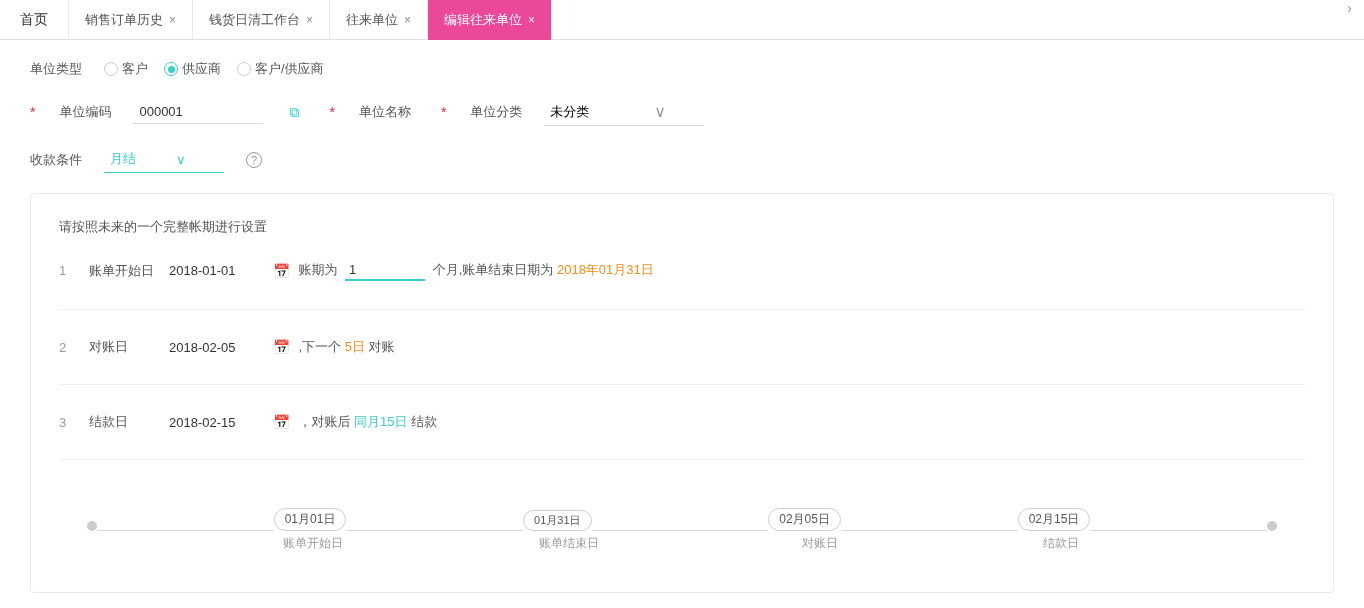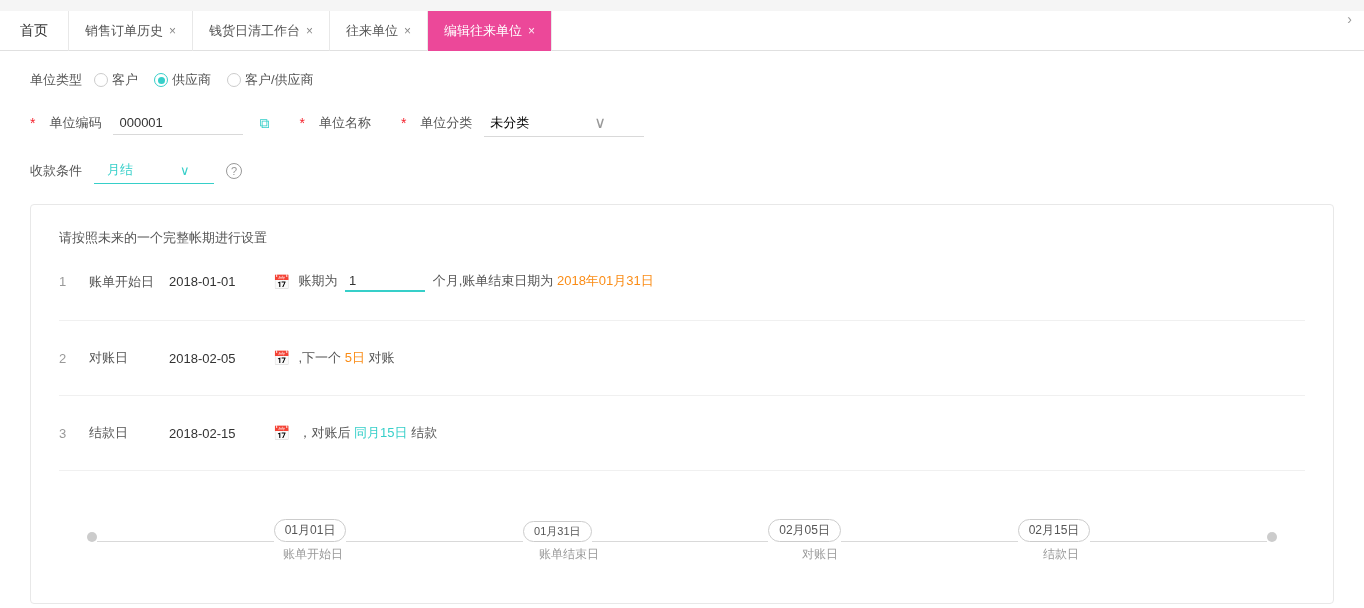"首页" .tab-bar { margin-top: 11px -> none }
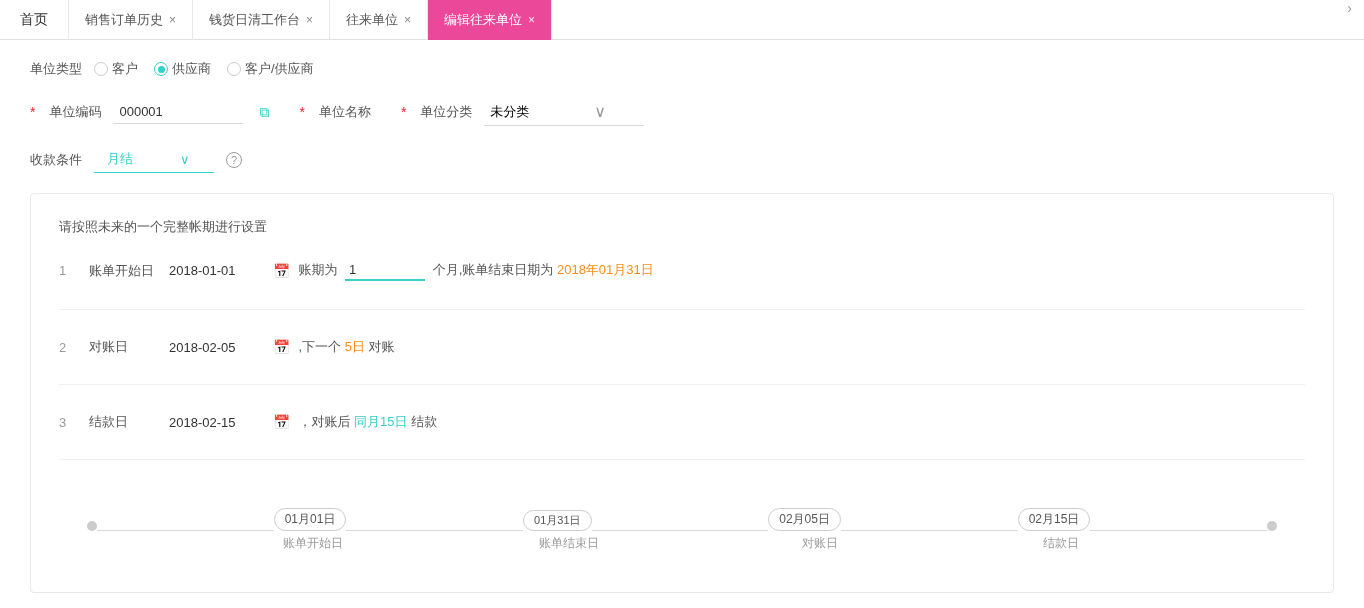"单位类型" .form-group { gap: 12px -> 22px }
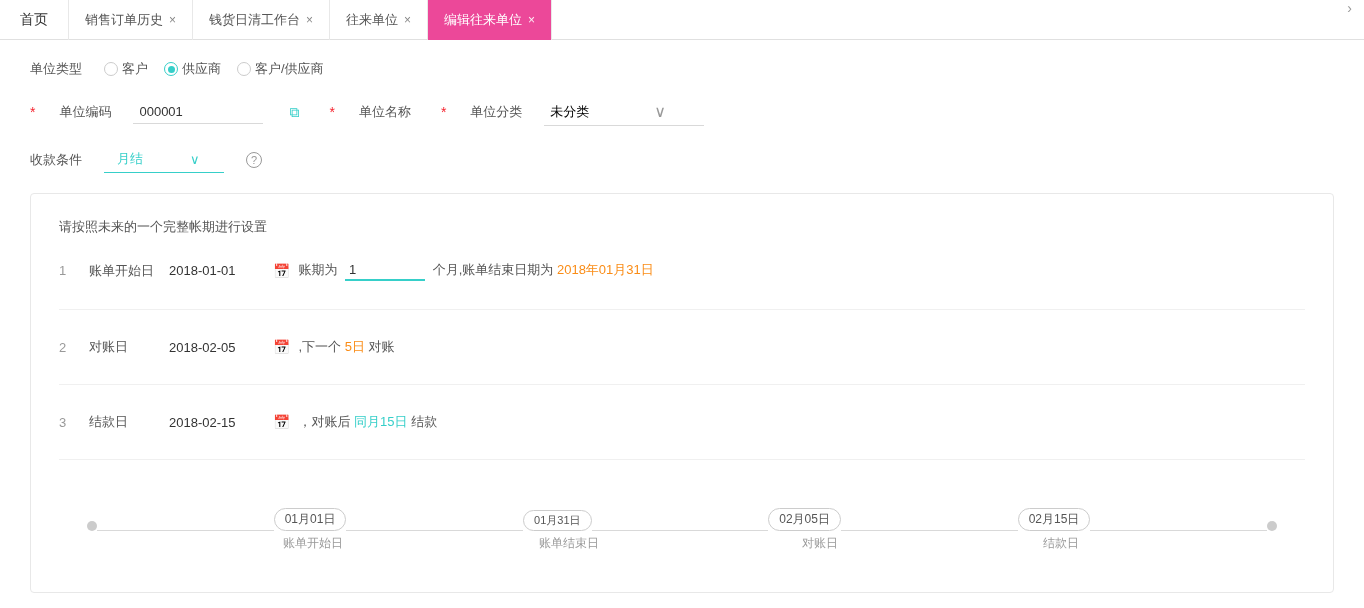"月结" .select-field span { margin-left: 7px -> none }
